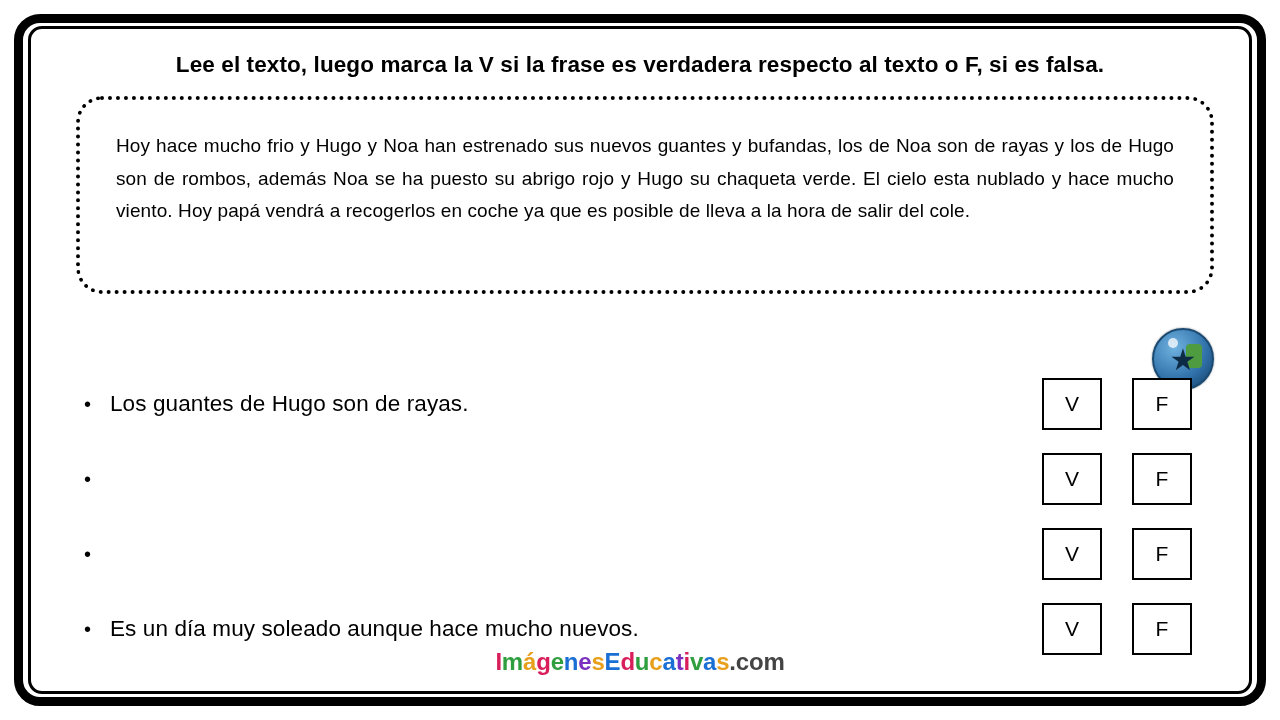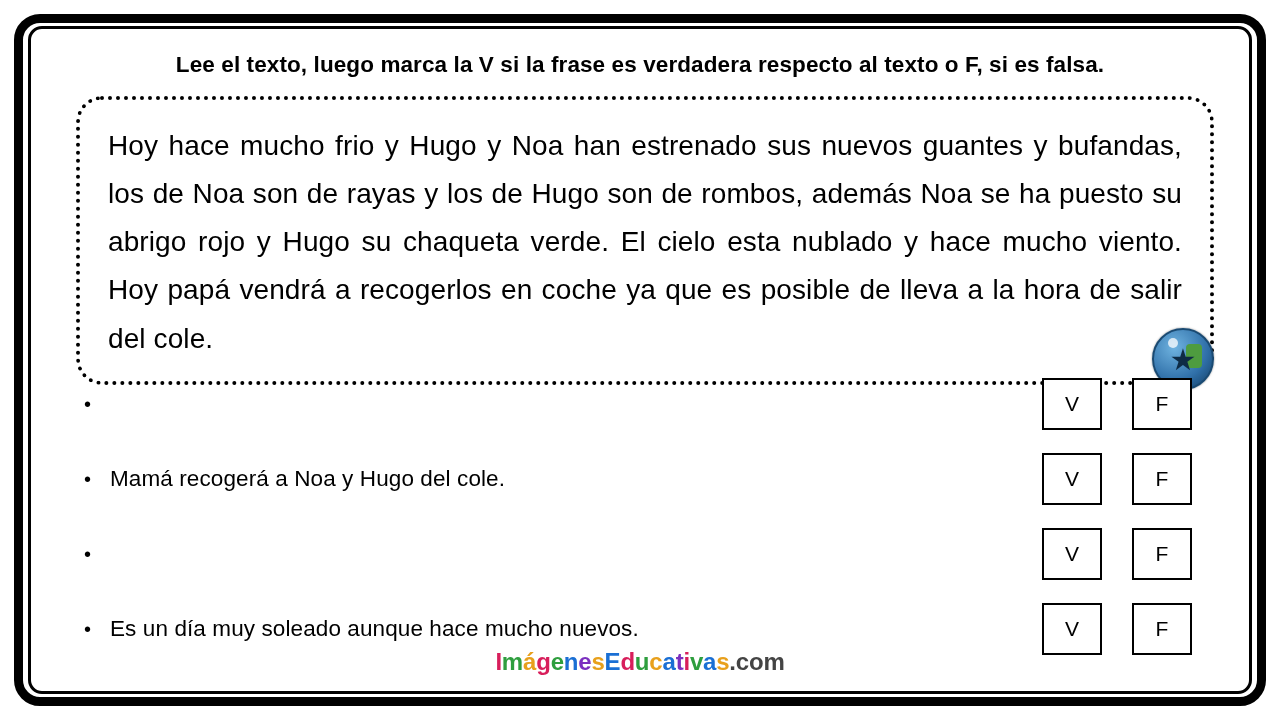"Hoy hace mucho frio y" .text-box p { font-size: 28px -> 19px; margin: 8px -> 16px }
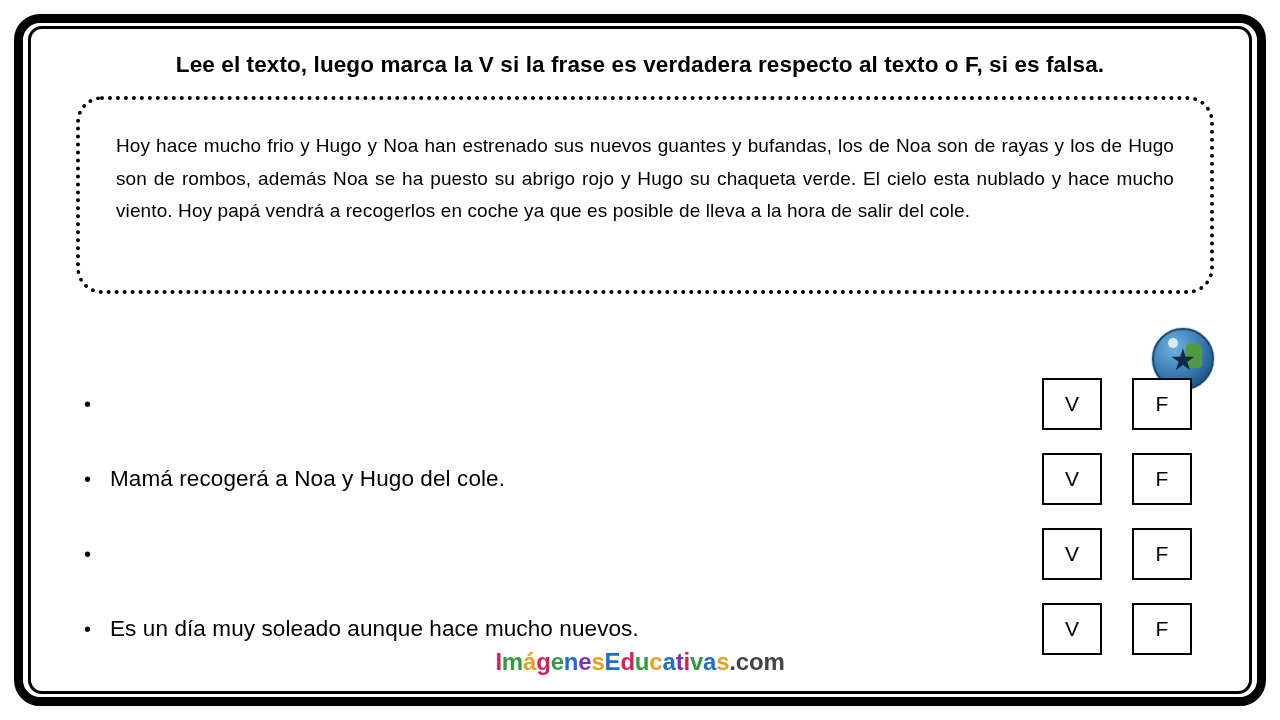"Los guantes de Hugo son" span { html: none -> <span>Los guantes de Hugo son de rayas.</span> }
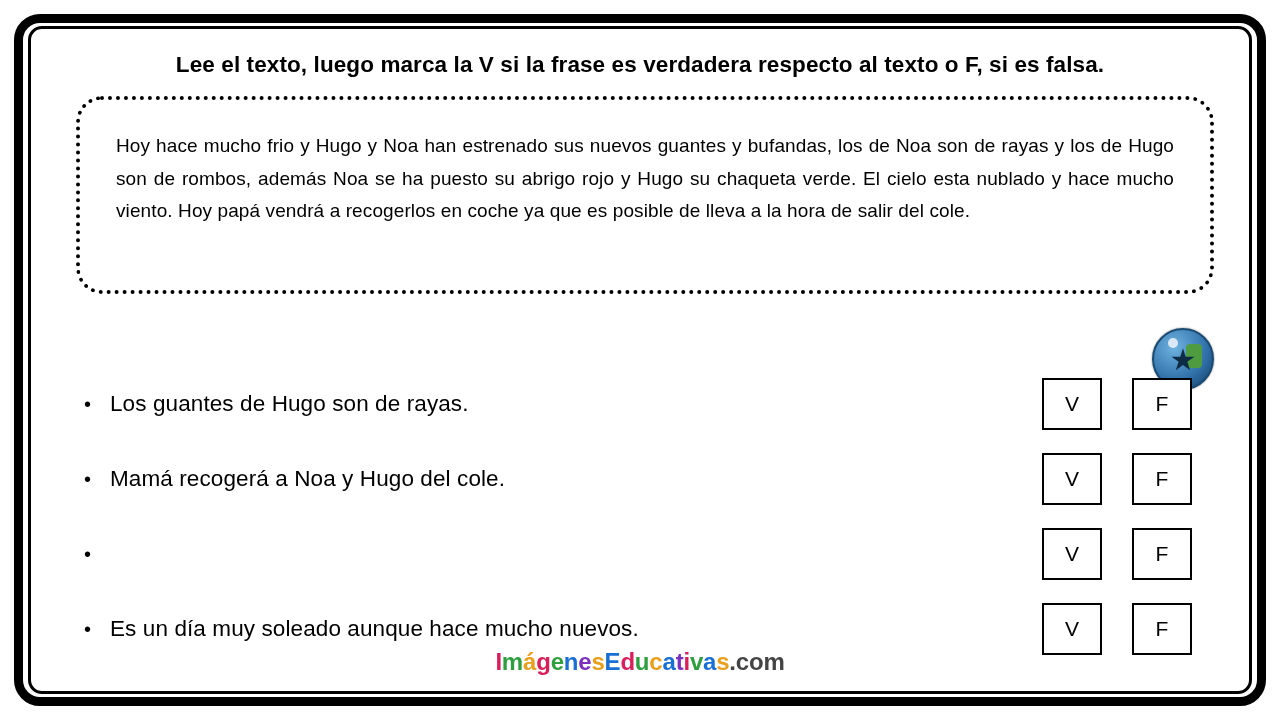"Mamá recogerá a Noa y" span { html: <span>Mamá recogerá a Noa y Hugo del cole.</span> -> none }
